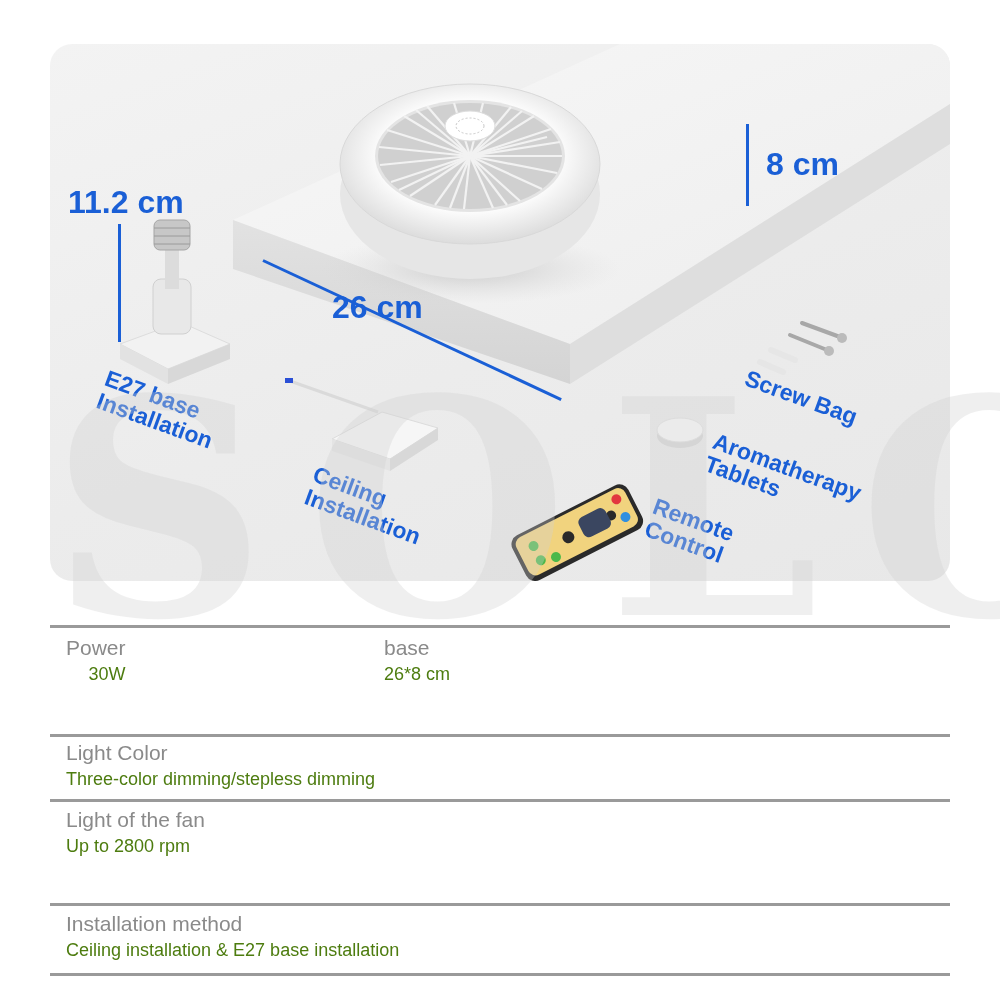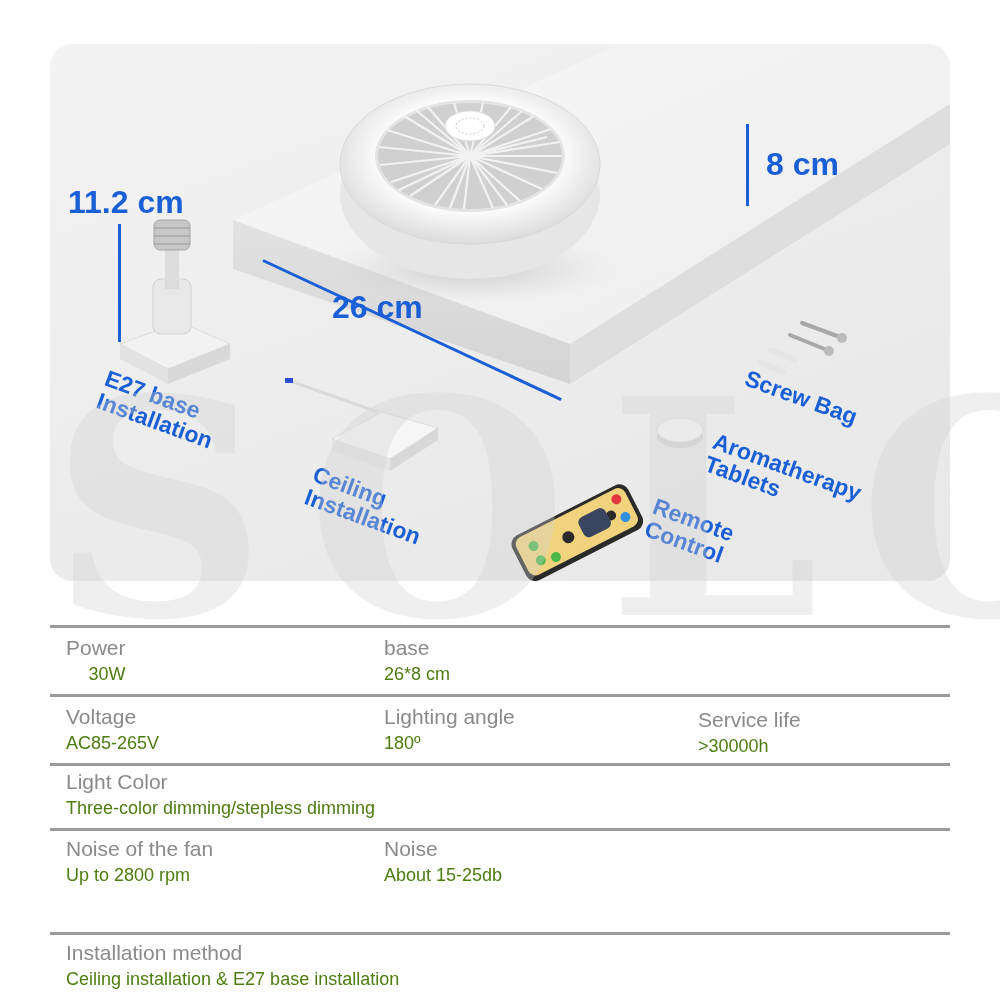"Voltage" div.row { html: <div> <div> <div>Voltage</div> <div>AC85-265V</div> </div> <div> <div>Lighting angle</div> <div>180º</div> </div> <div> <div>Service life</div> <div>&gt;30000h</div> </div> </div> -> none }
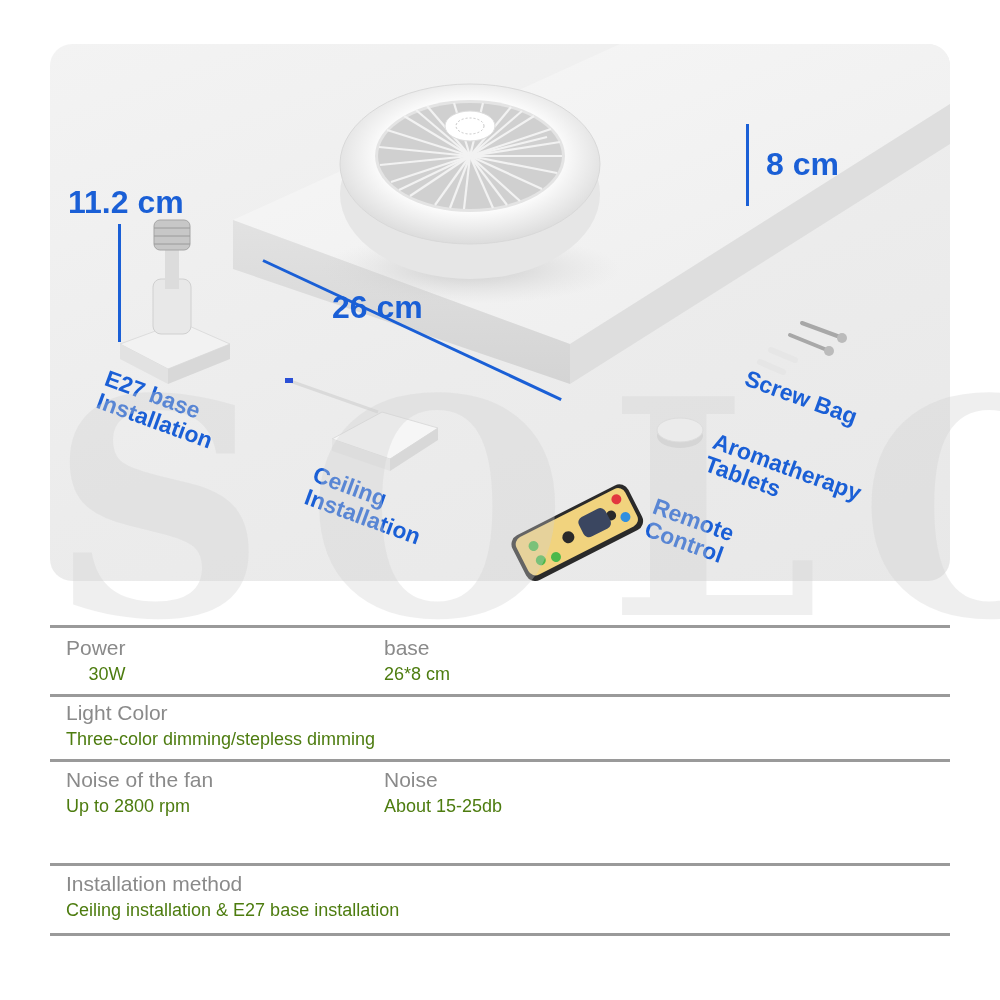"Light Color" div.row { margin-top: none -> 40px }
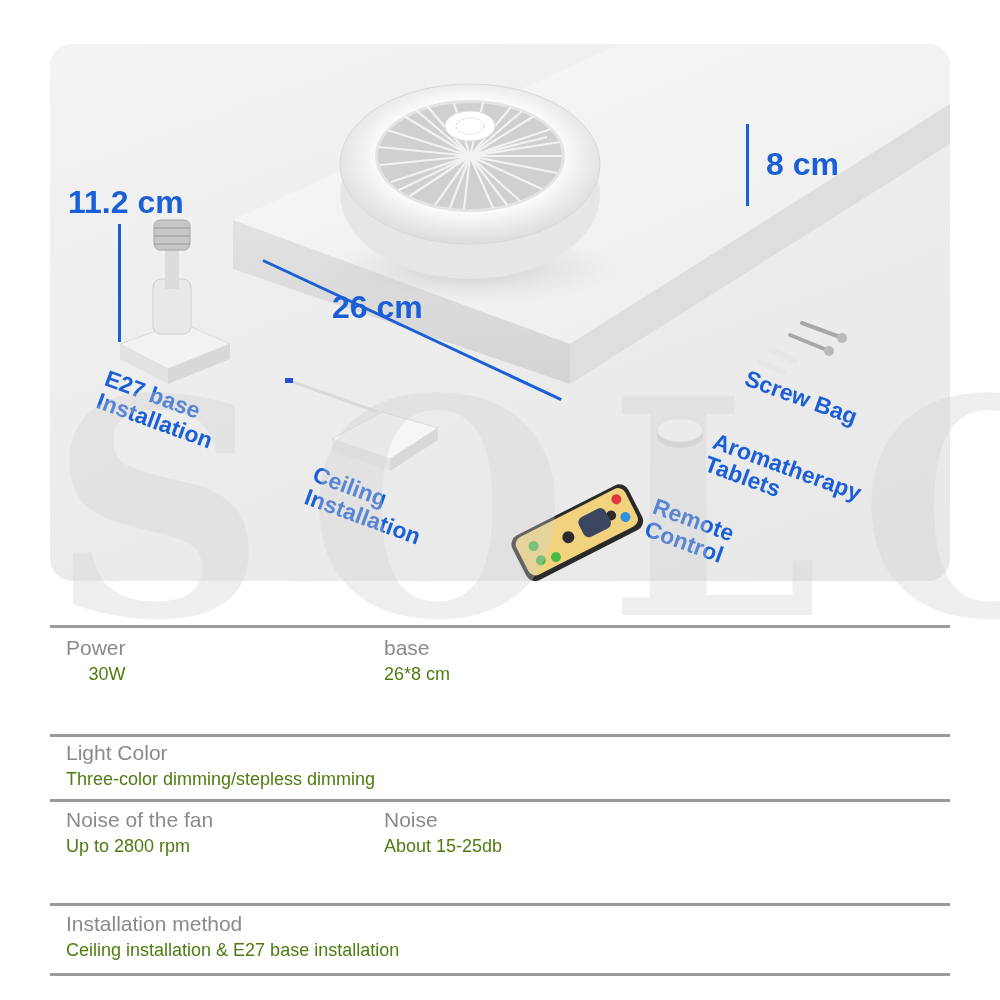"Noise of the fan" div.lbl { text: Noise -> Light }
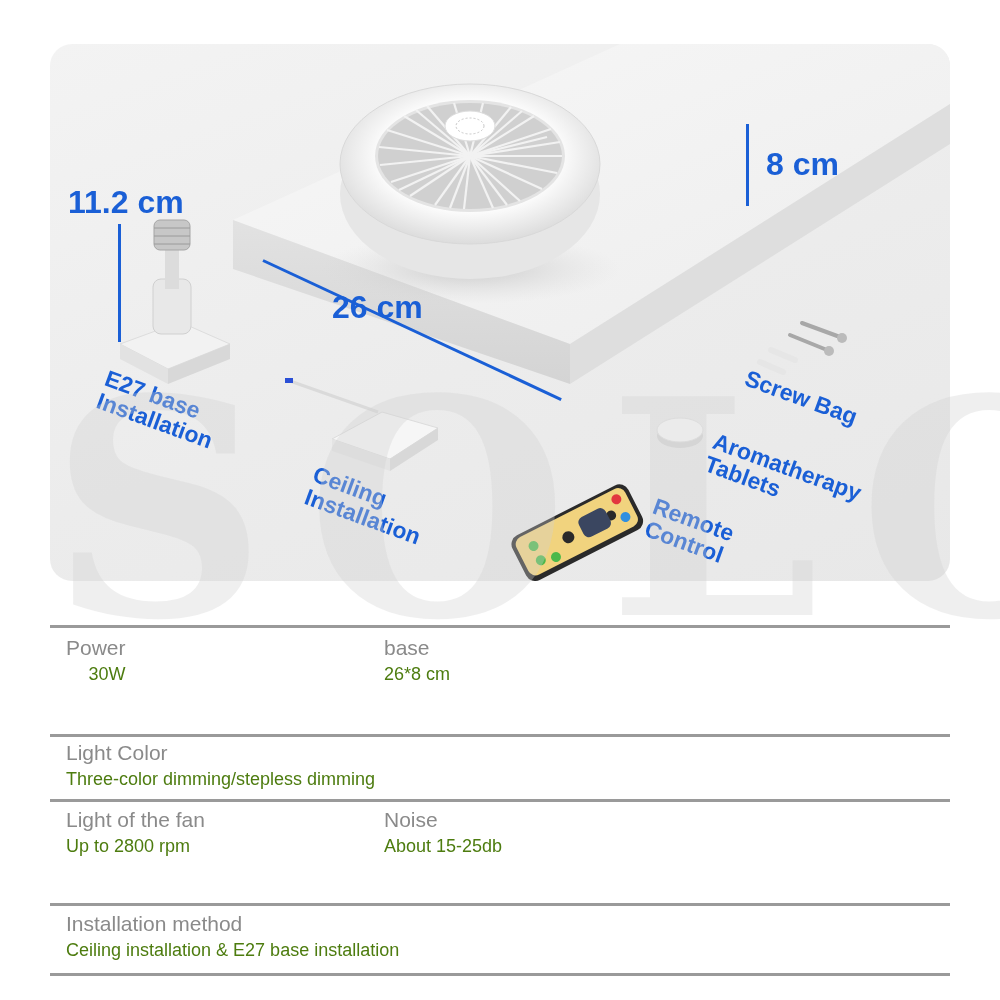"Noise" div.cell { html: <div> <div>Noise</div> <div>About 15-25db</div> </div> -> none }
